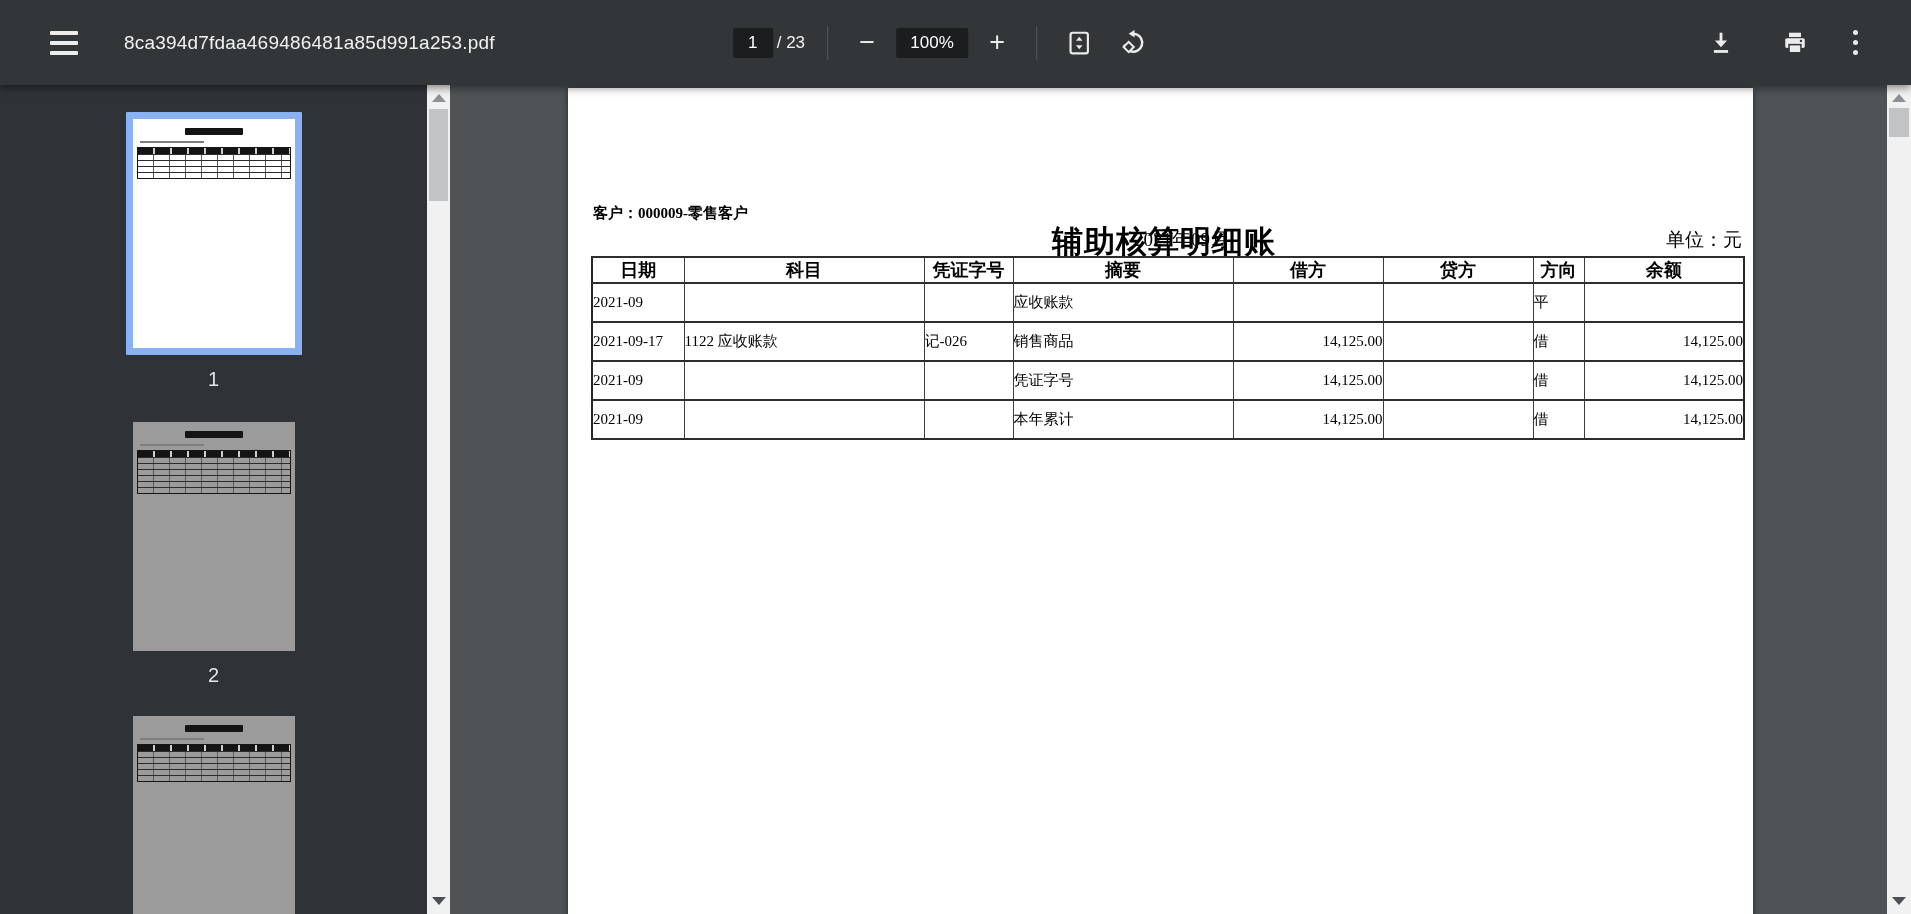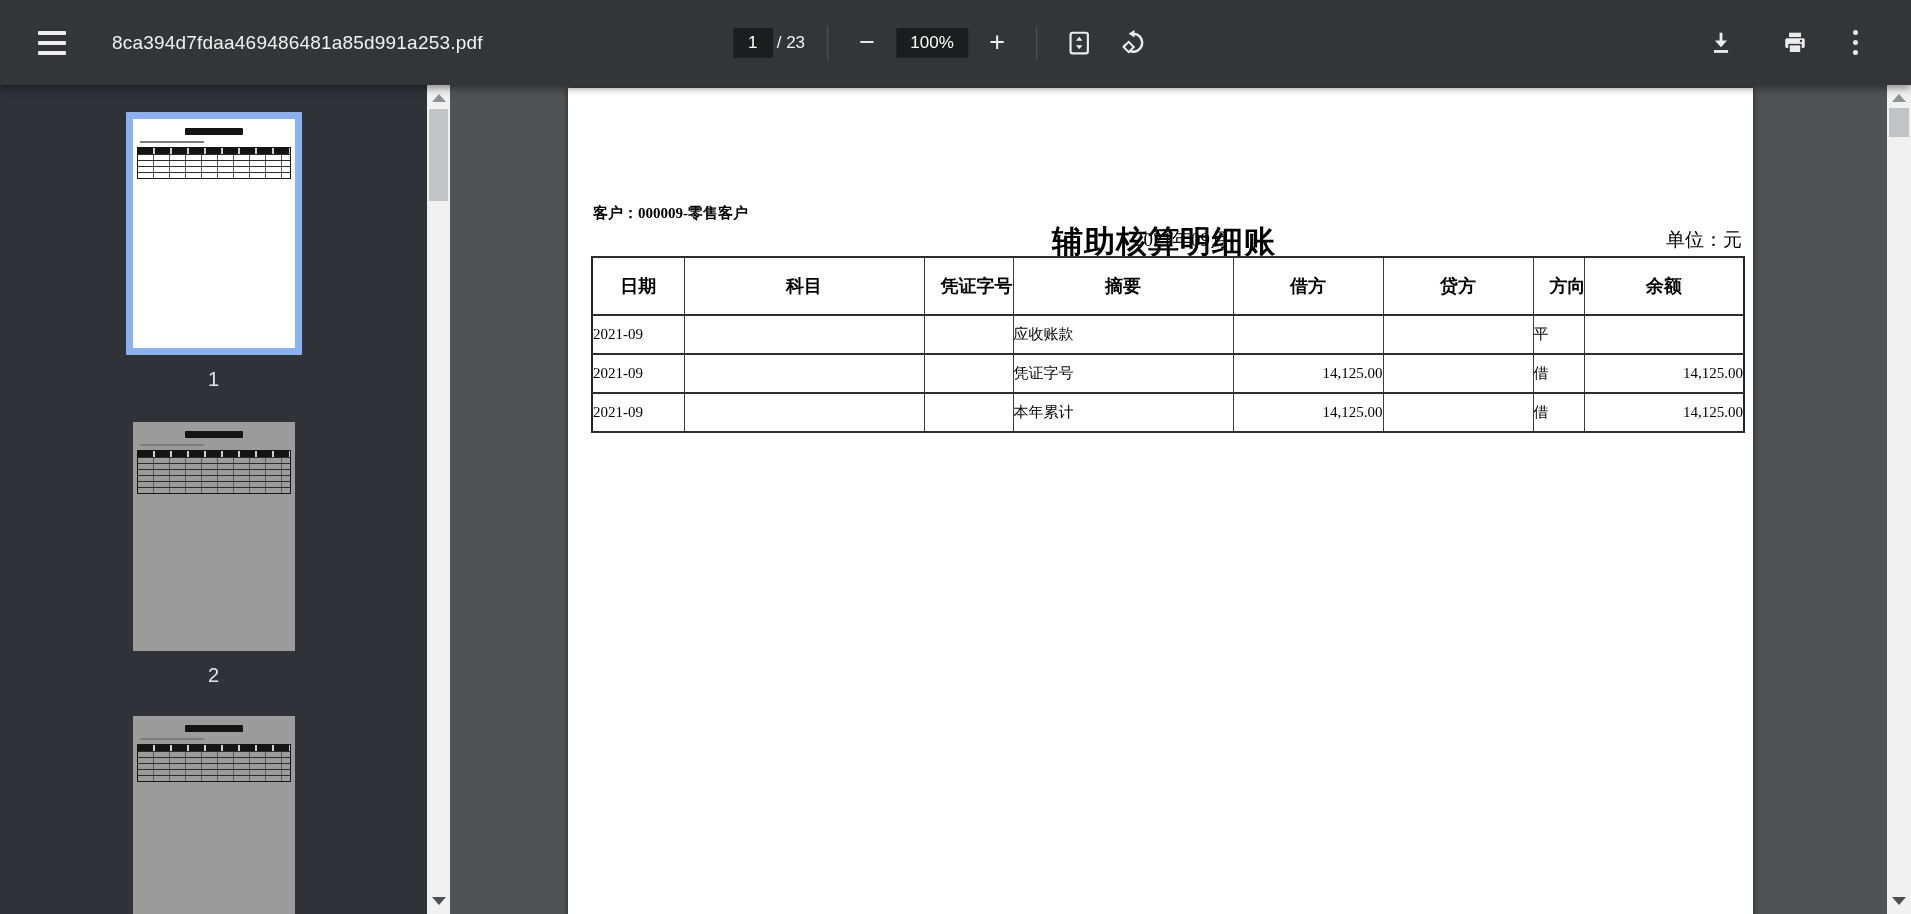"8ca394d7fdaa469486481a85d991a253.pdf" .tb-left { padding-left: 32px -> 44px }
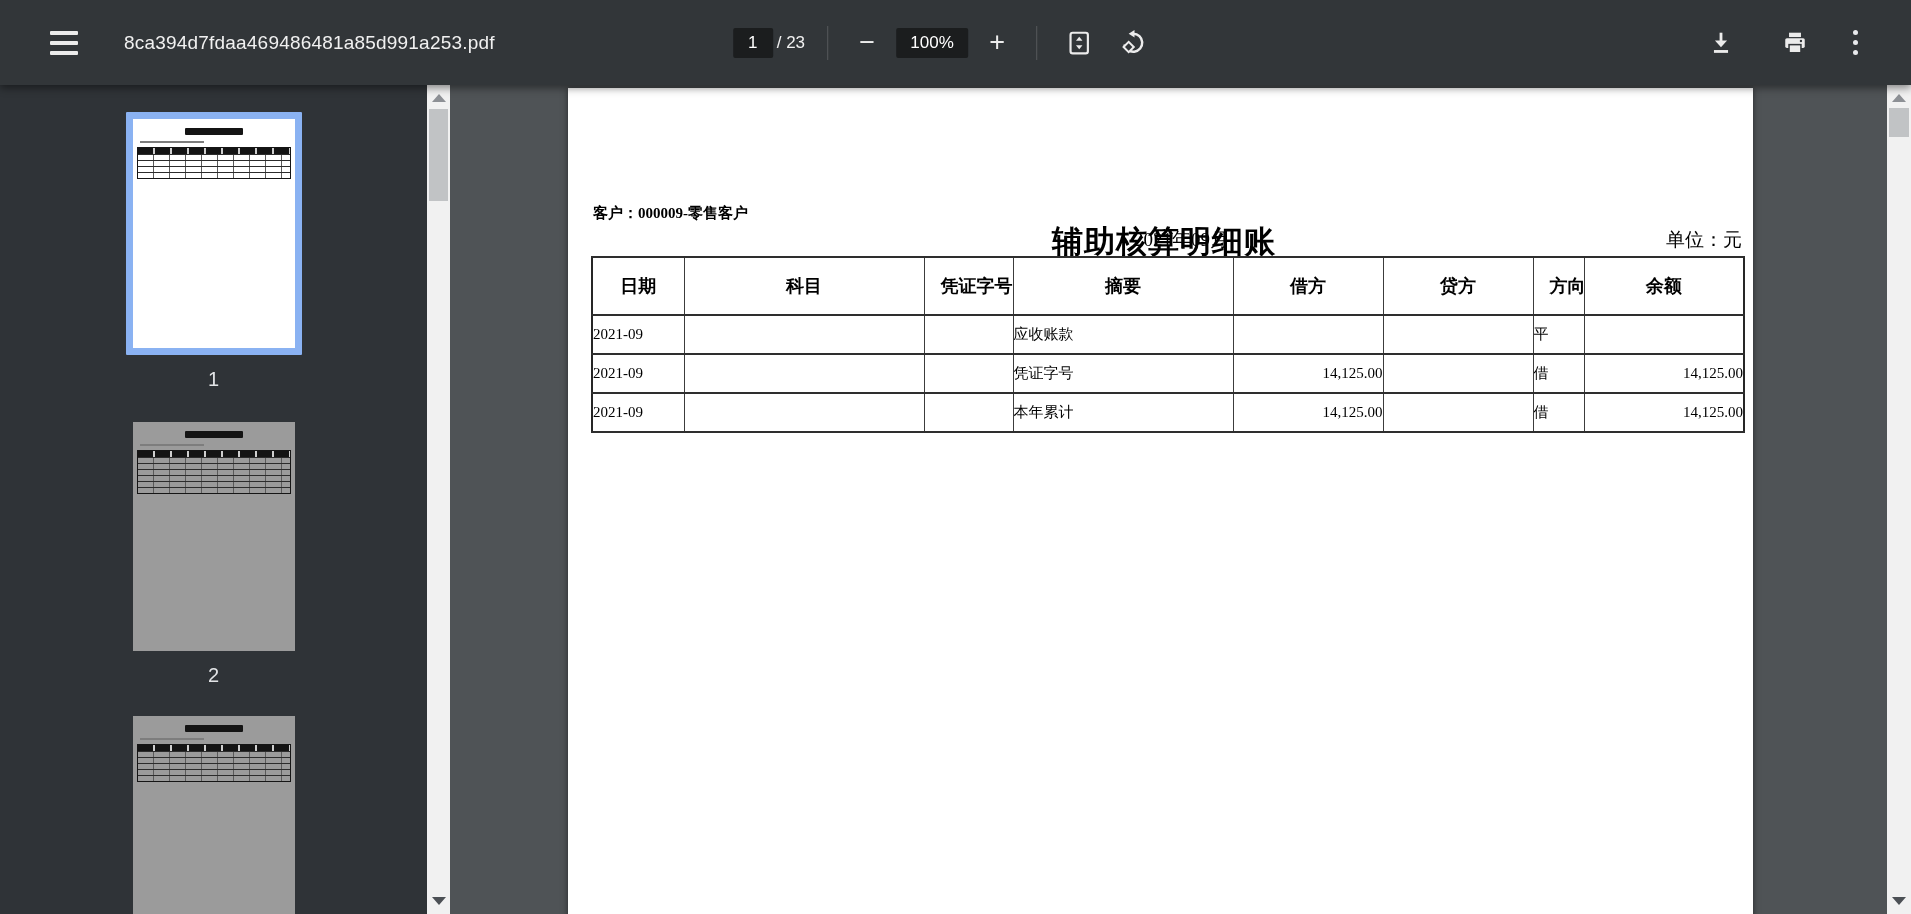"日期" table.ledger th { padding: 16px -> 0 }
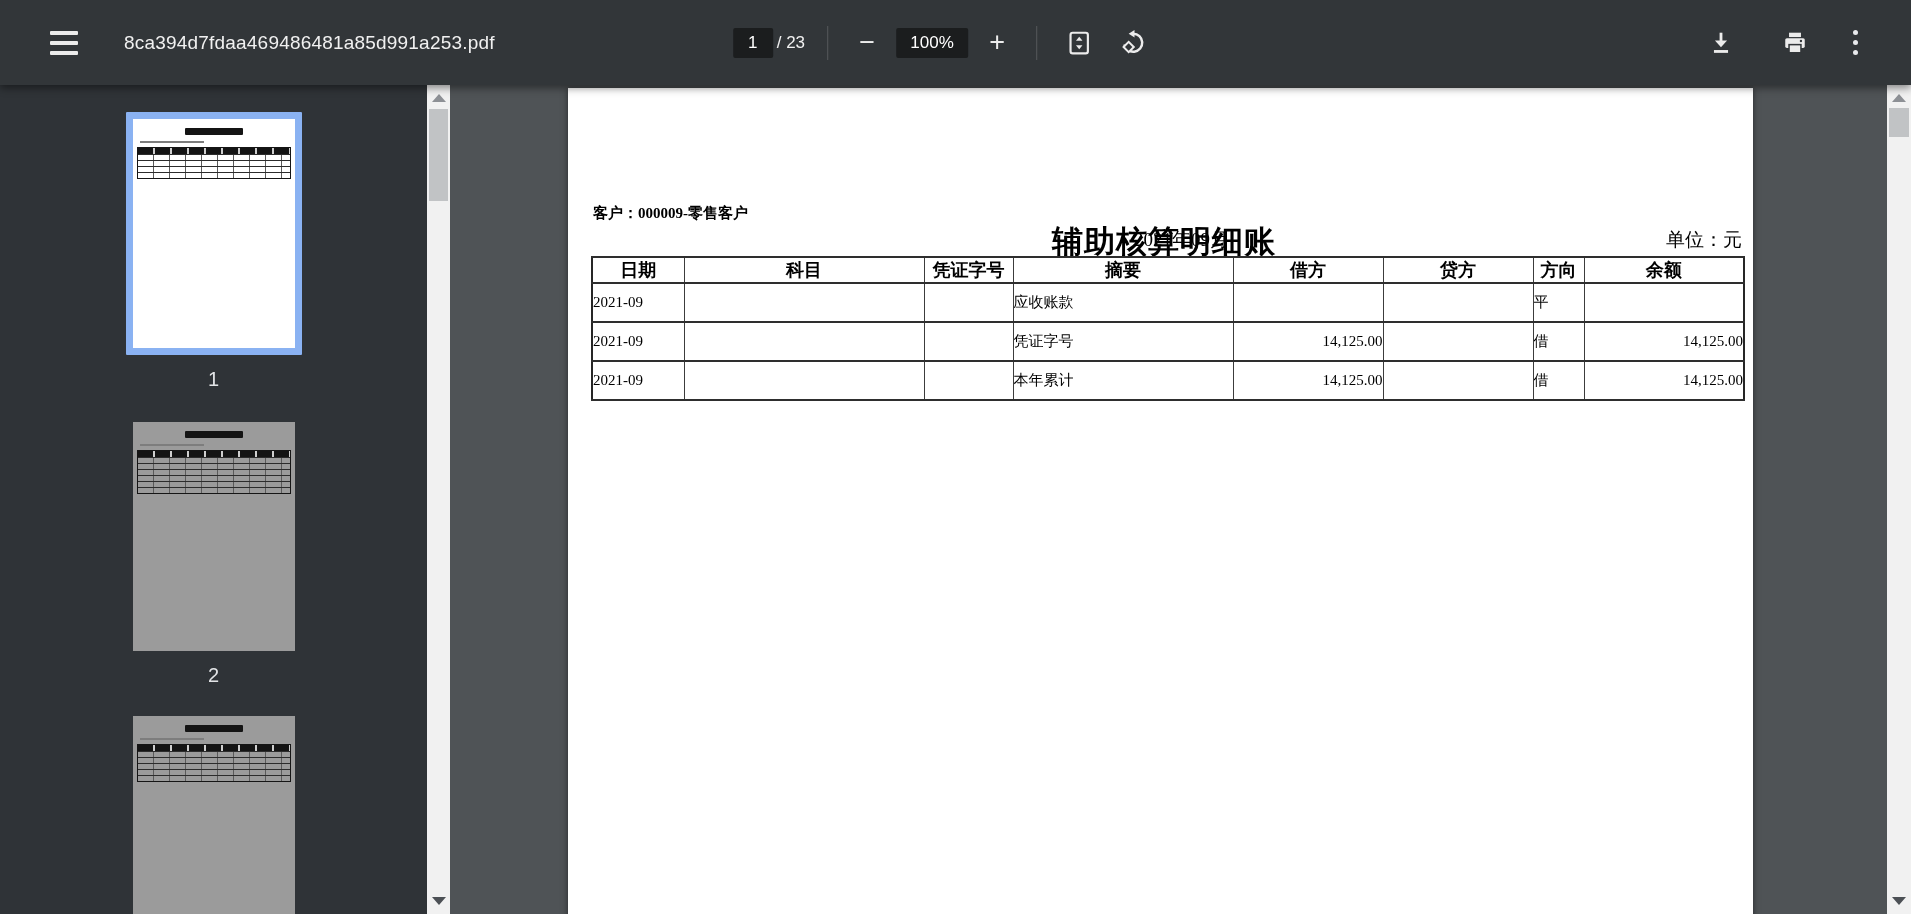"2021-09-17" tr { html: none -> <tr> <td>2021-09-17</td> <td>1122 应收账款</td> <td>记-026</td> <td>销售商品</td> <td>14,125.00</td> <td></td> <td>借</td> <td>14,125.00</td> </tr> }
